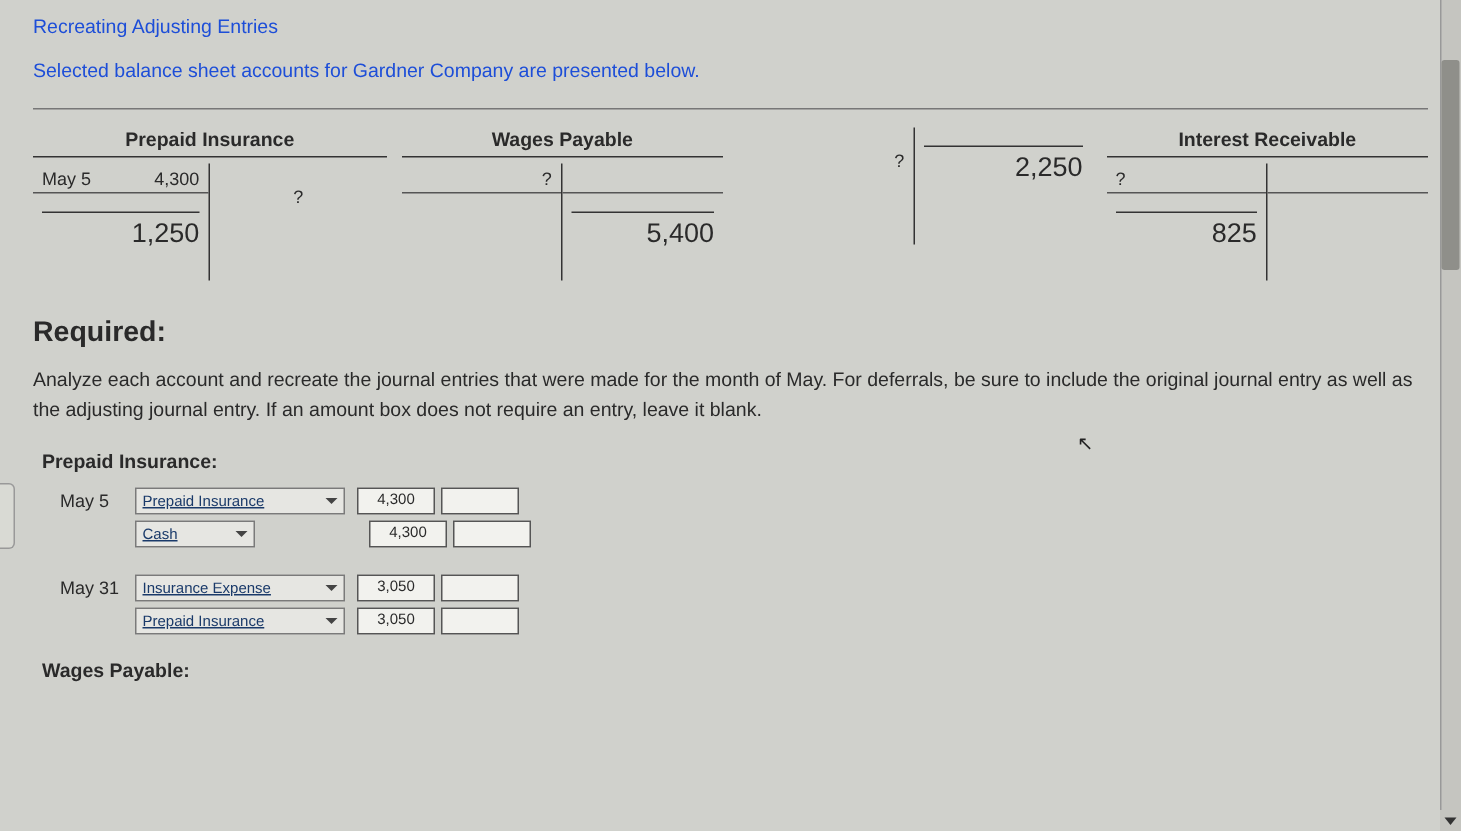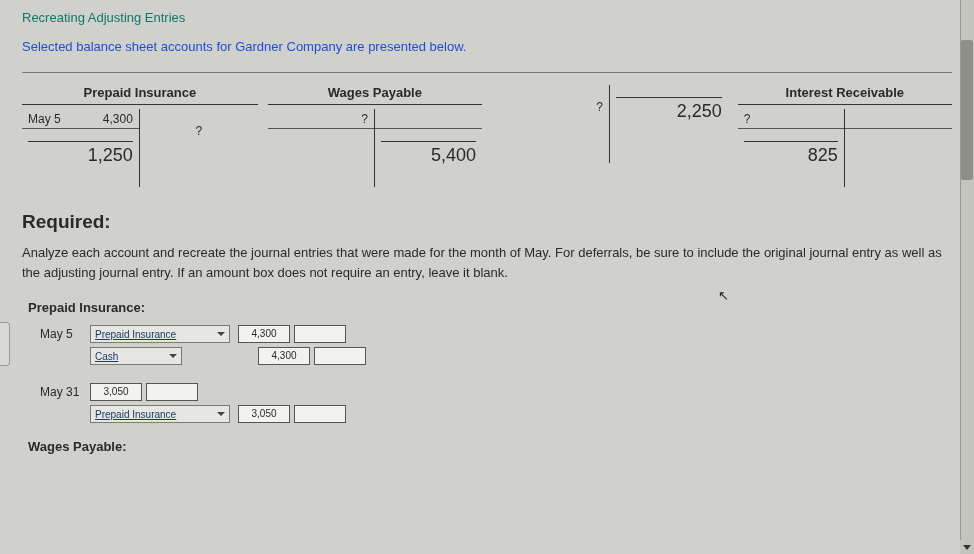"Recreating Adjusting Entries" .title { color: #0f766e -> #1d4ed8 }
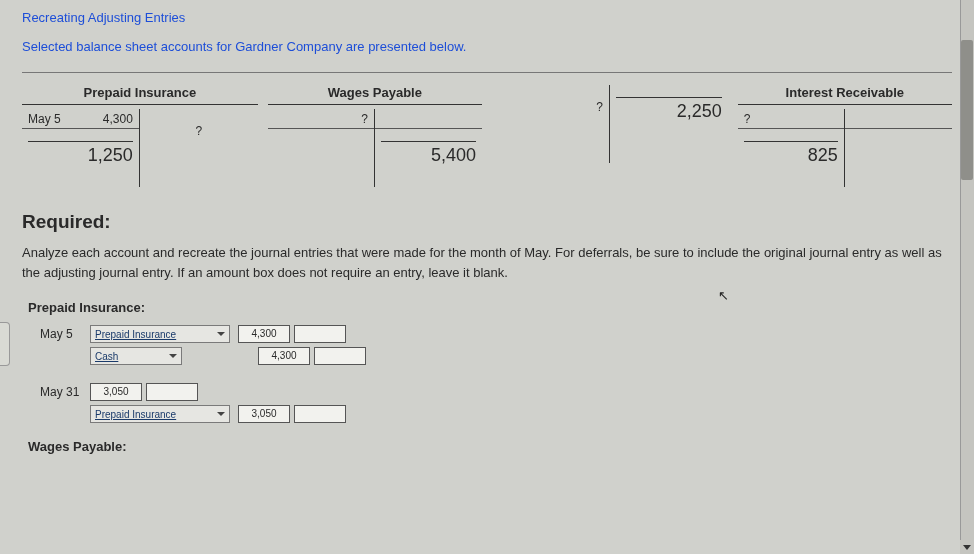"Cash" div.je-select { width: 92px -> 80px }
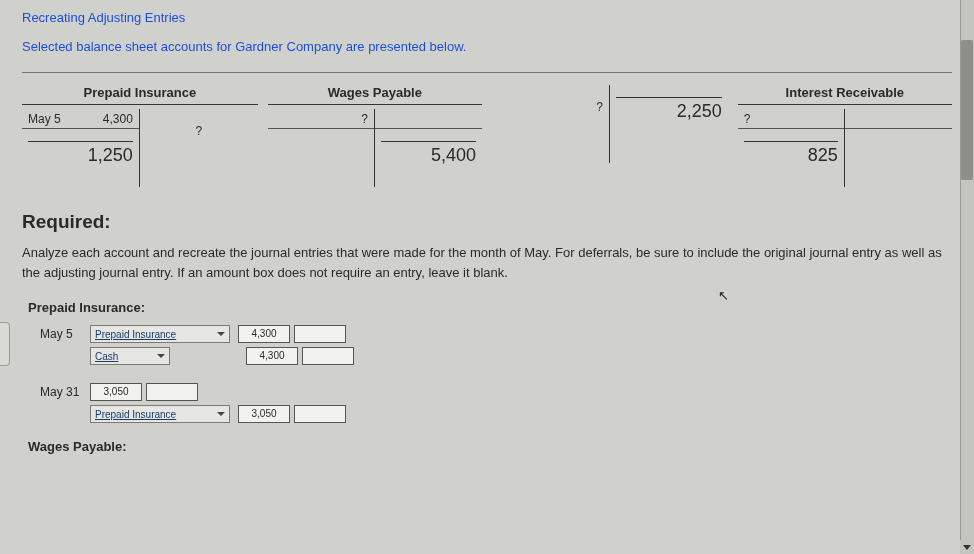"Insurance Expense" div.je-select { html: none -> <div> <span>Insurance Expense</span> <span></span> </div> }
